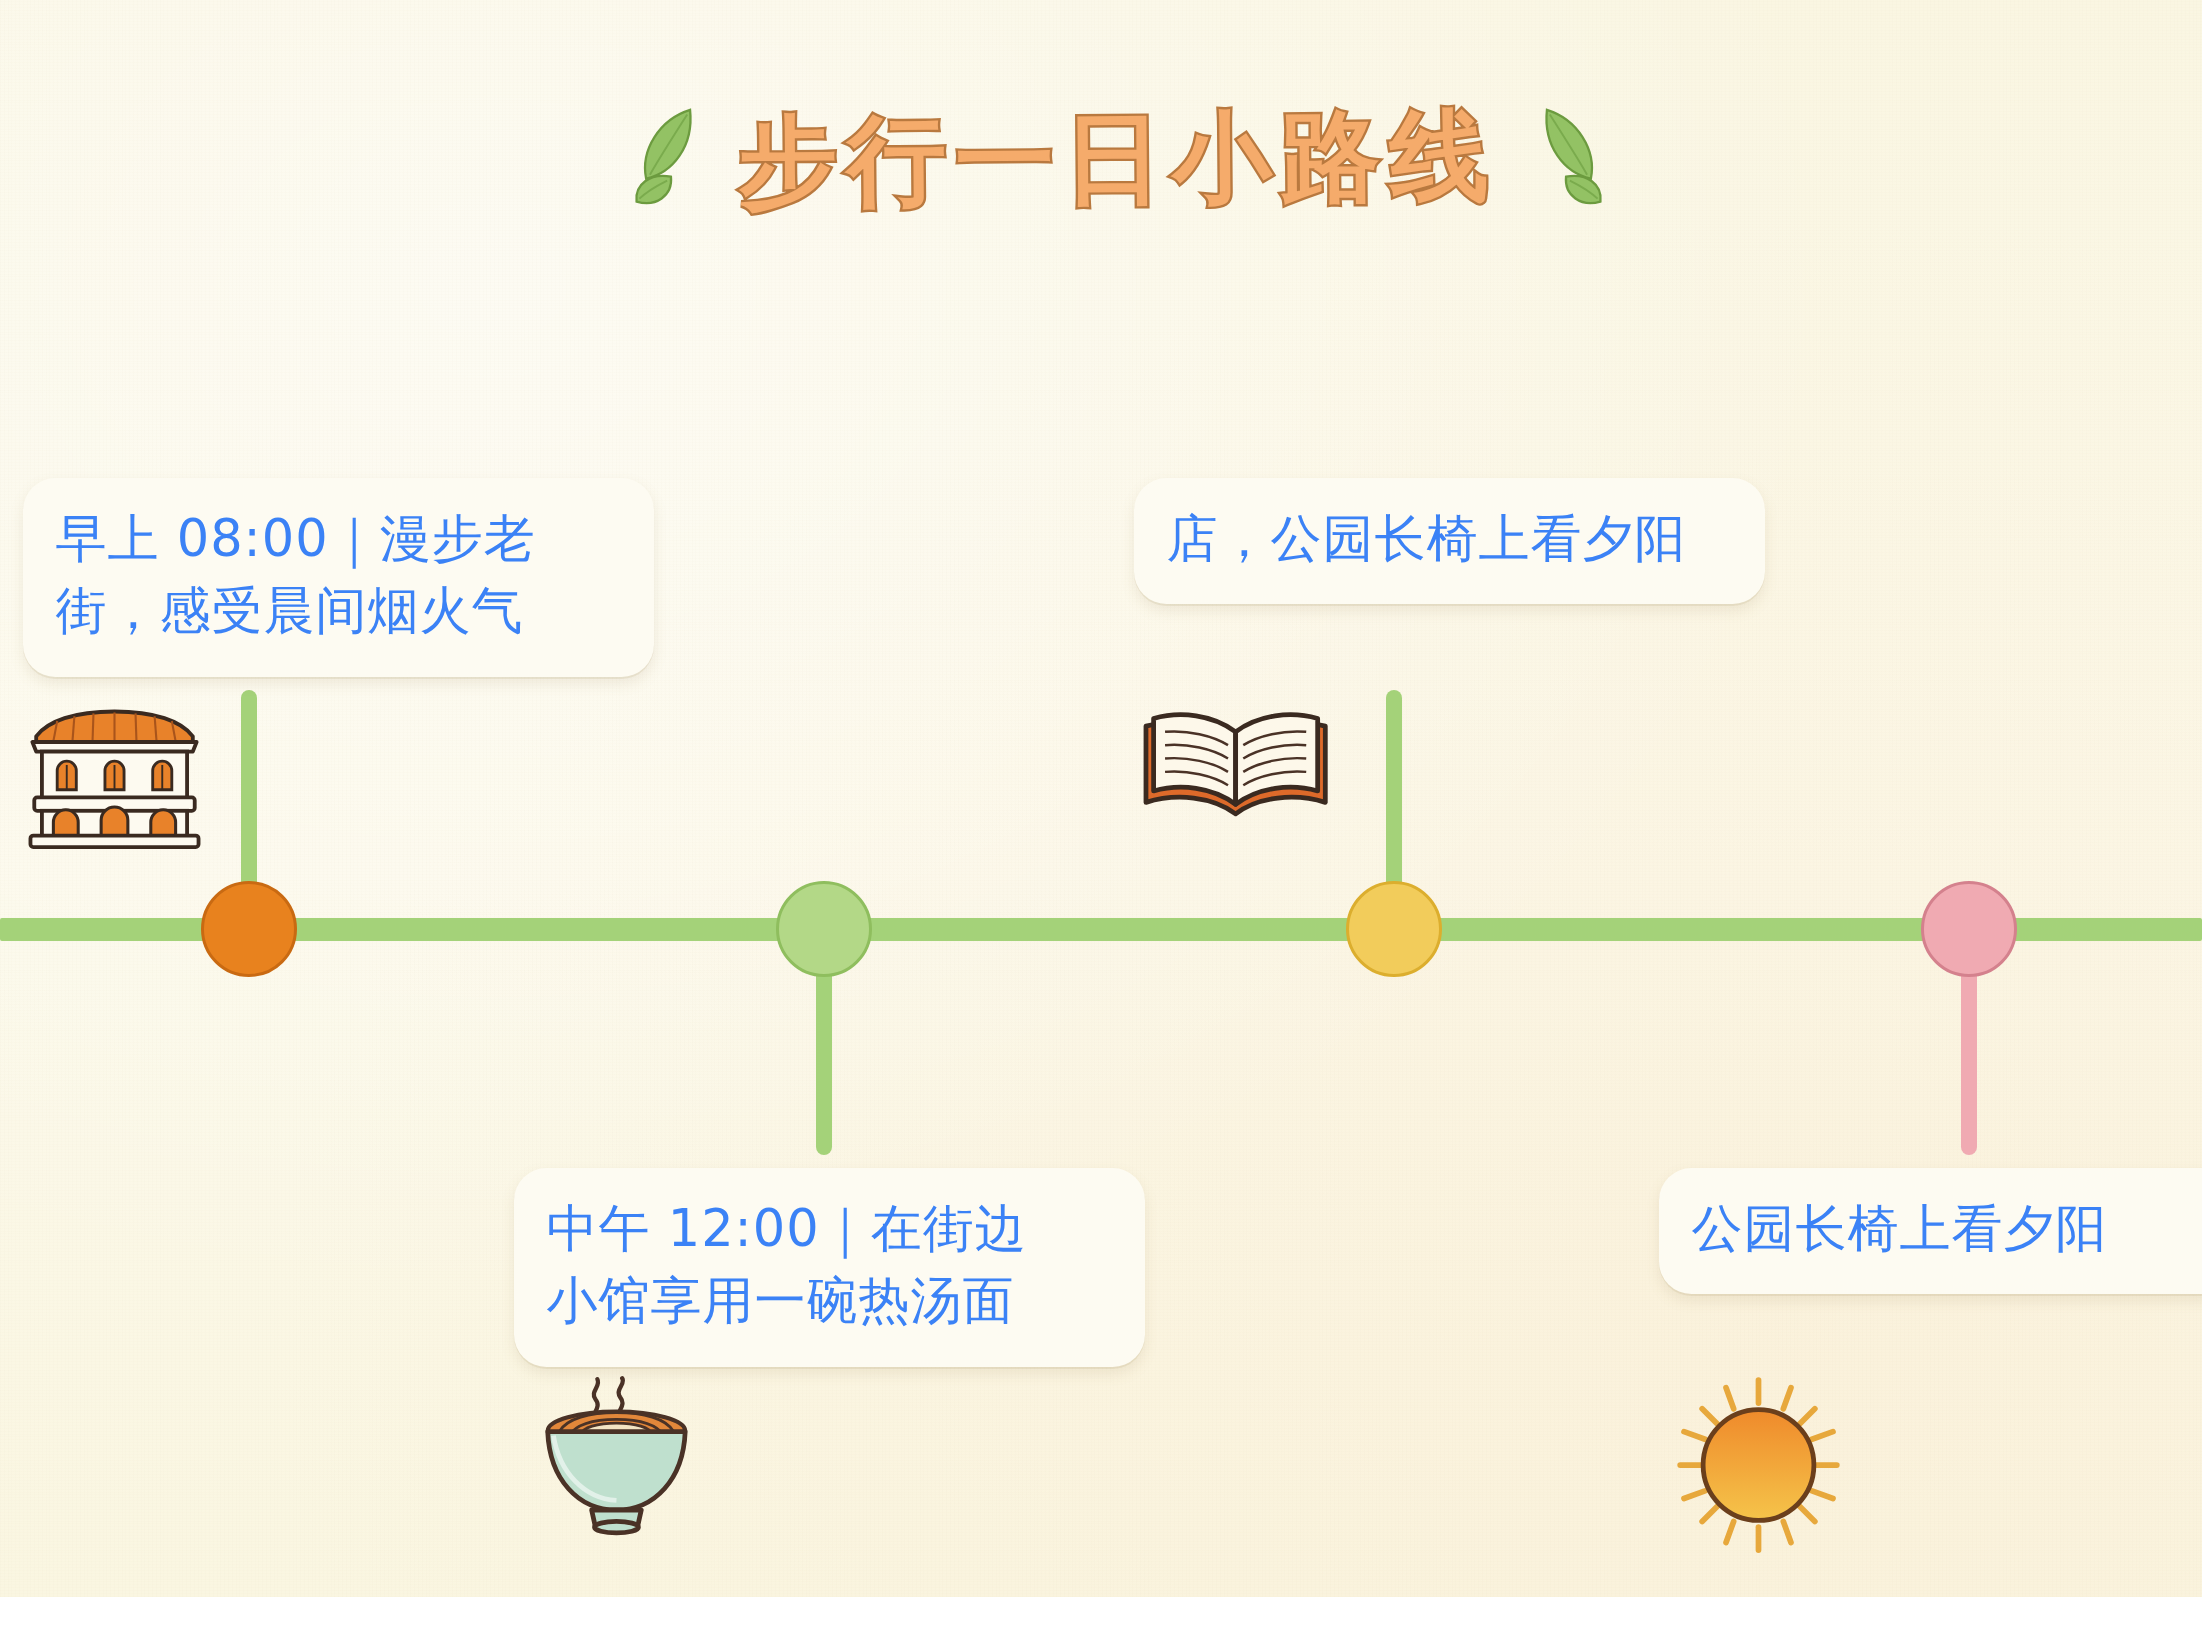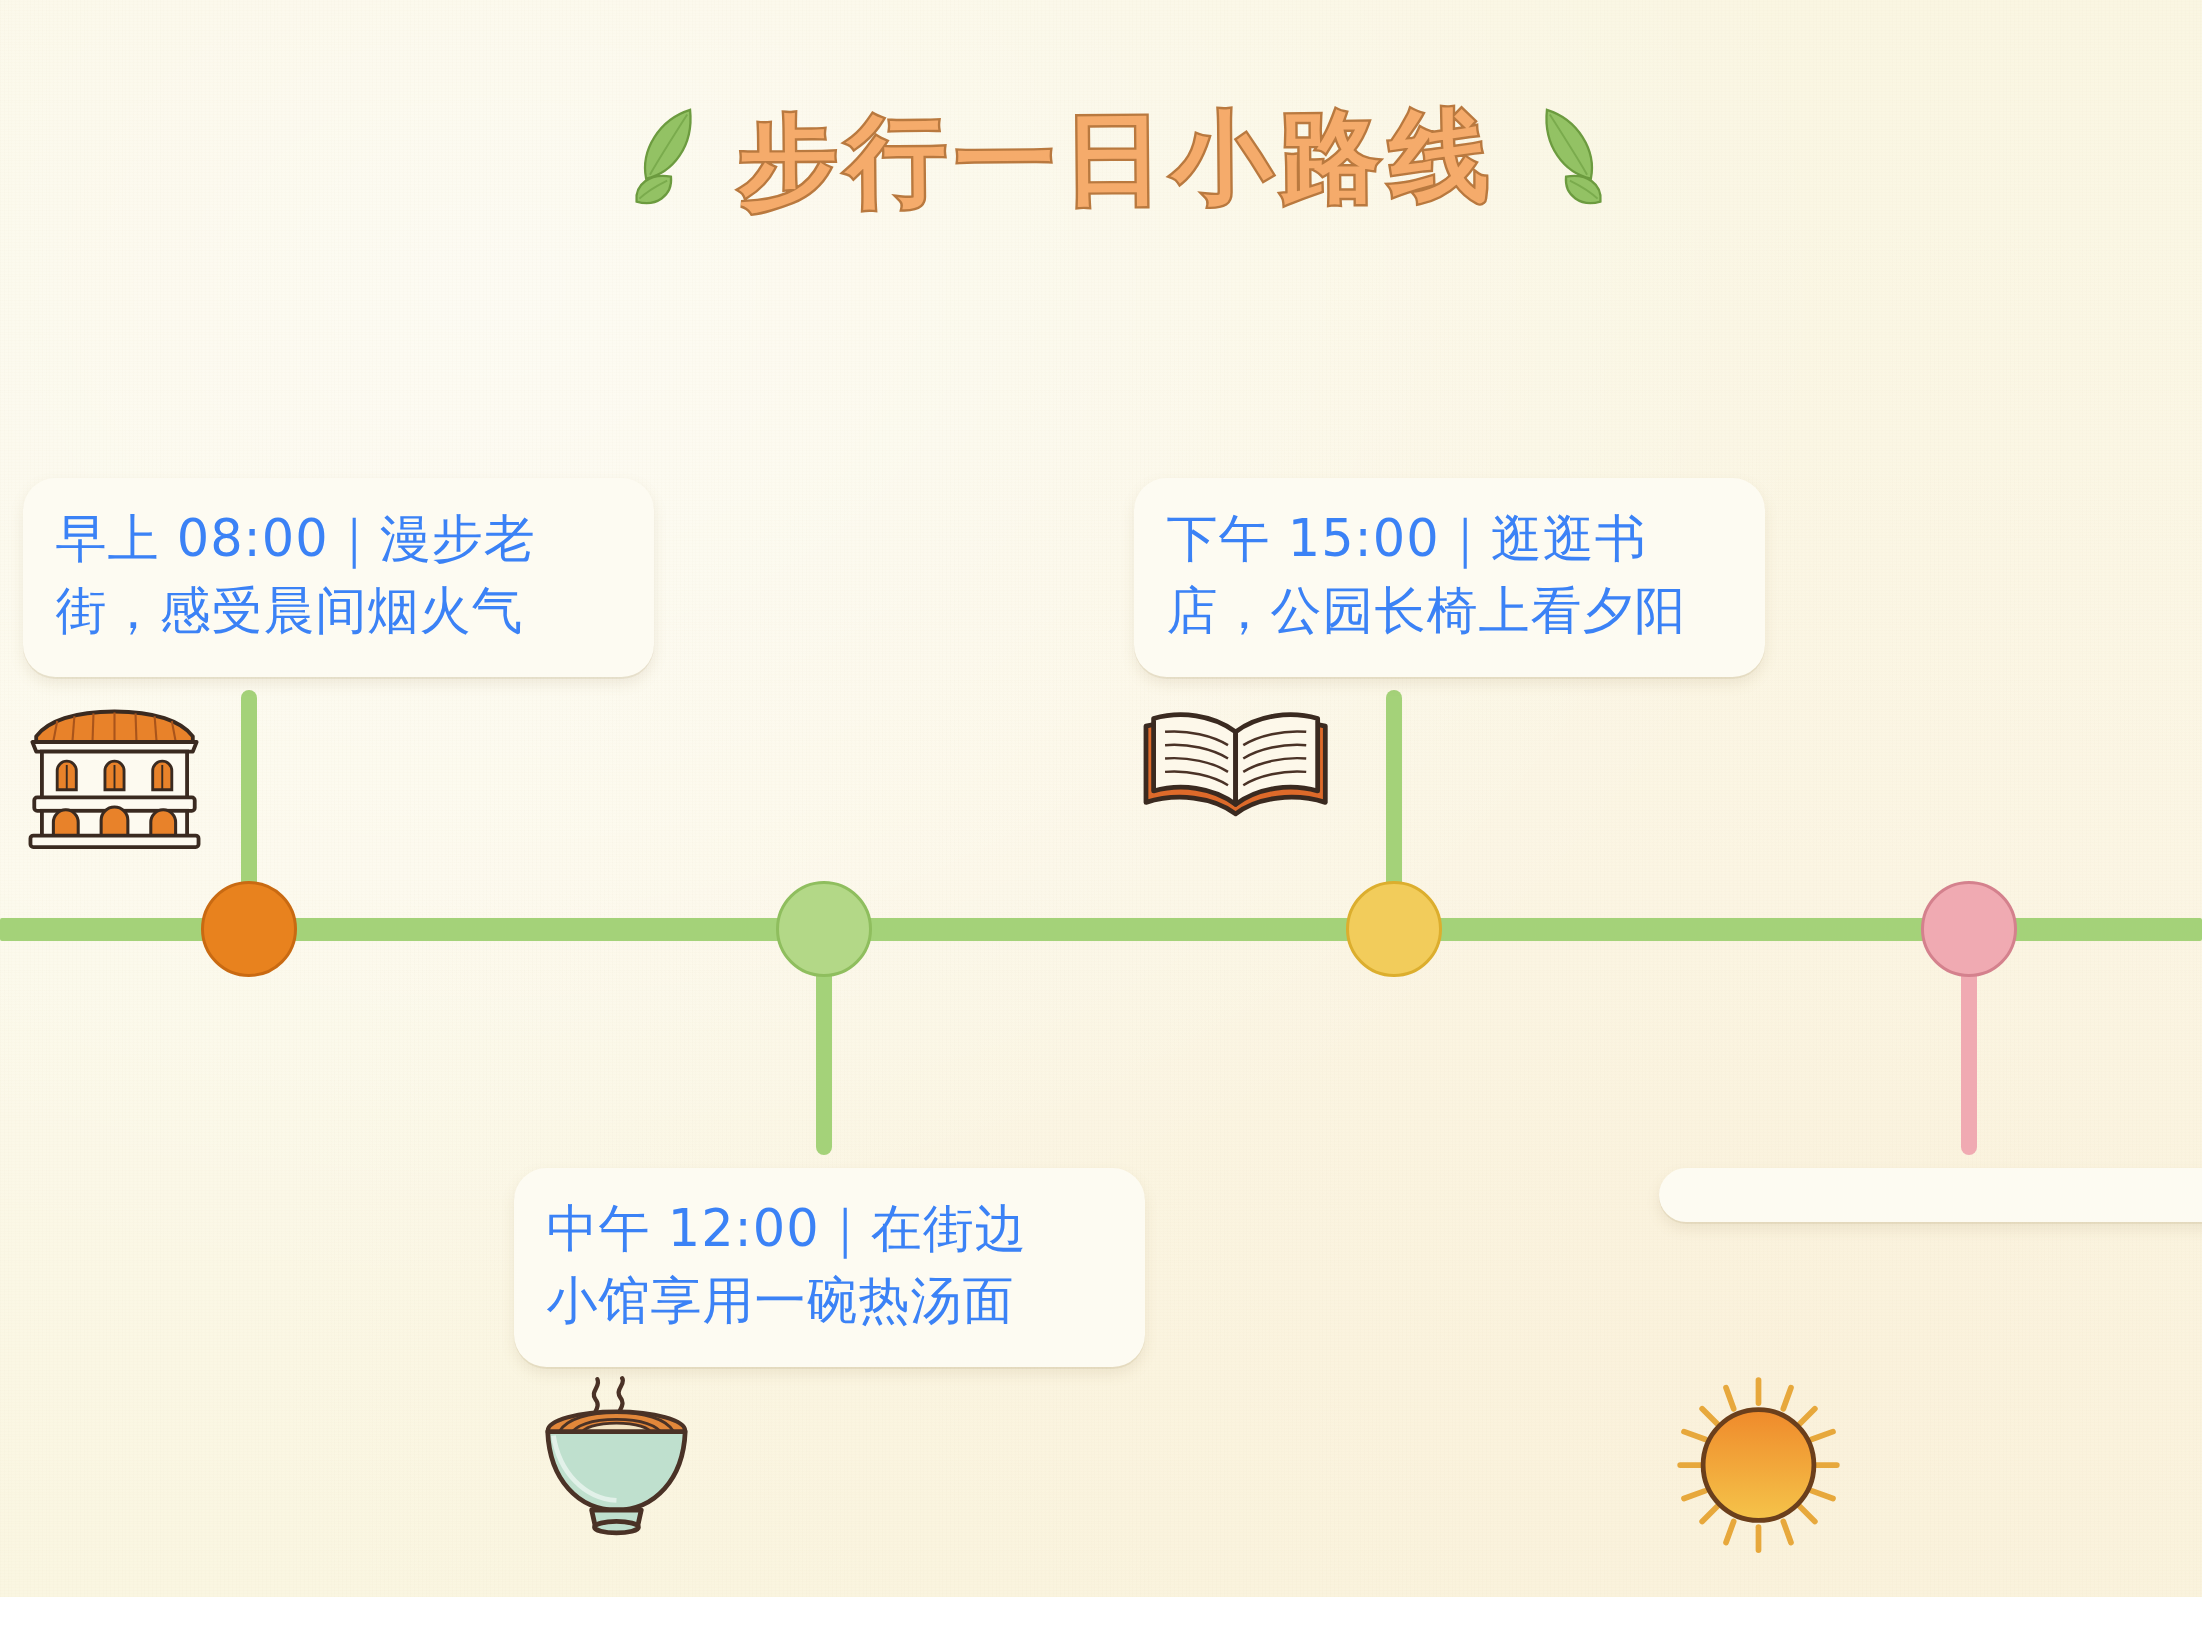"下午 15:00｜逛逛书" div { html: <div>下午 15:00｜逛逛书</div> -> none }
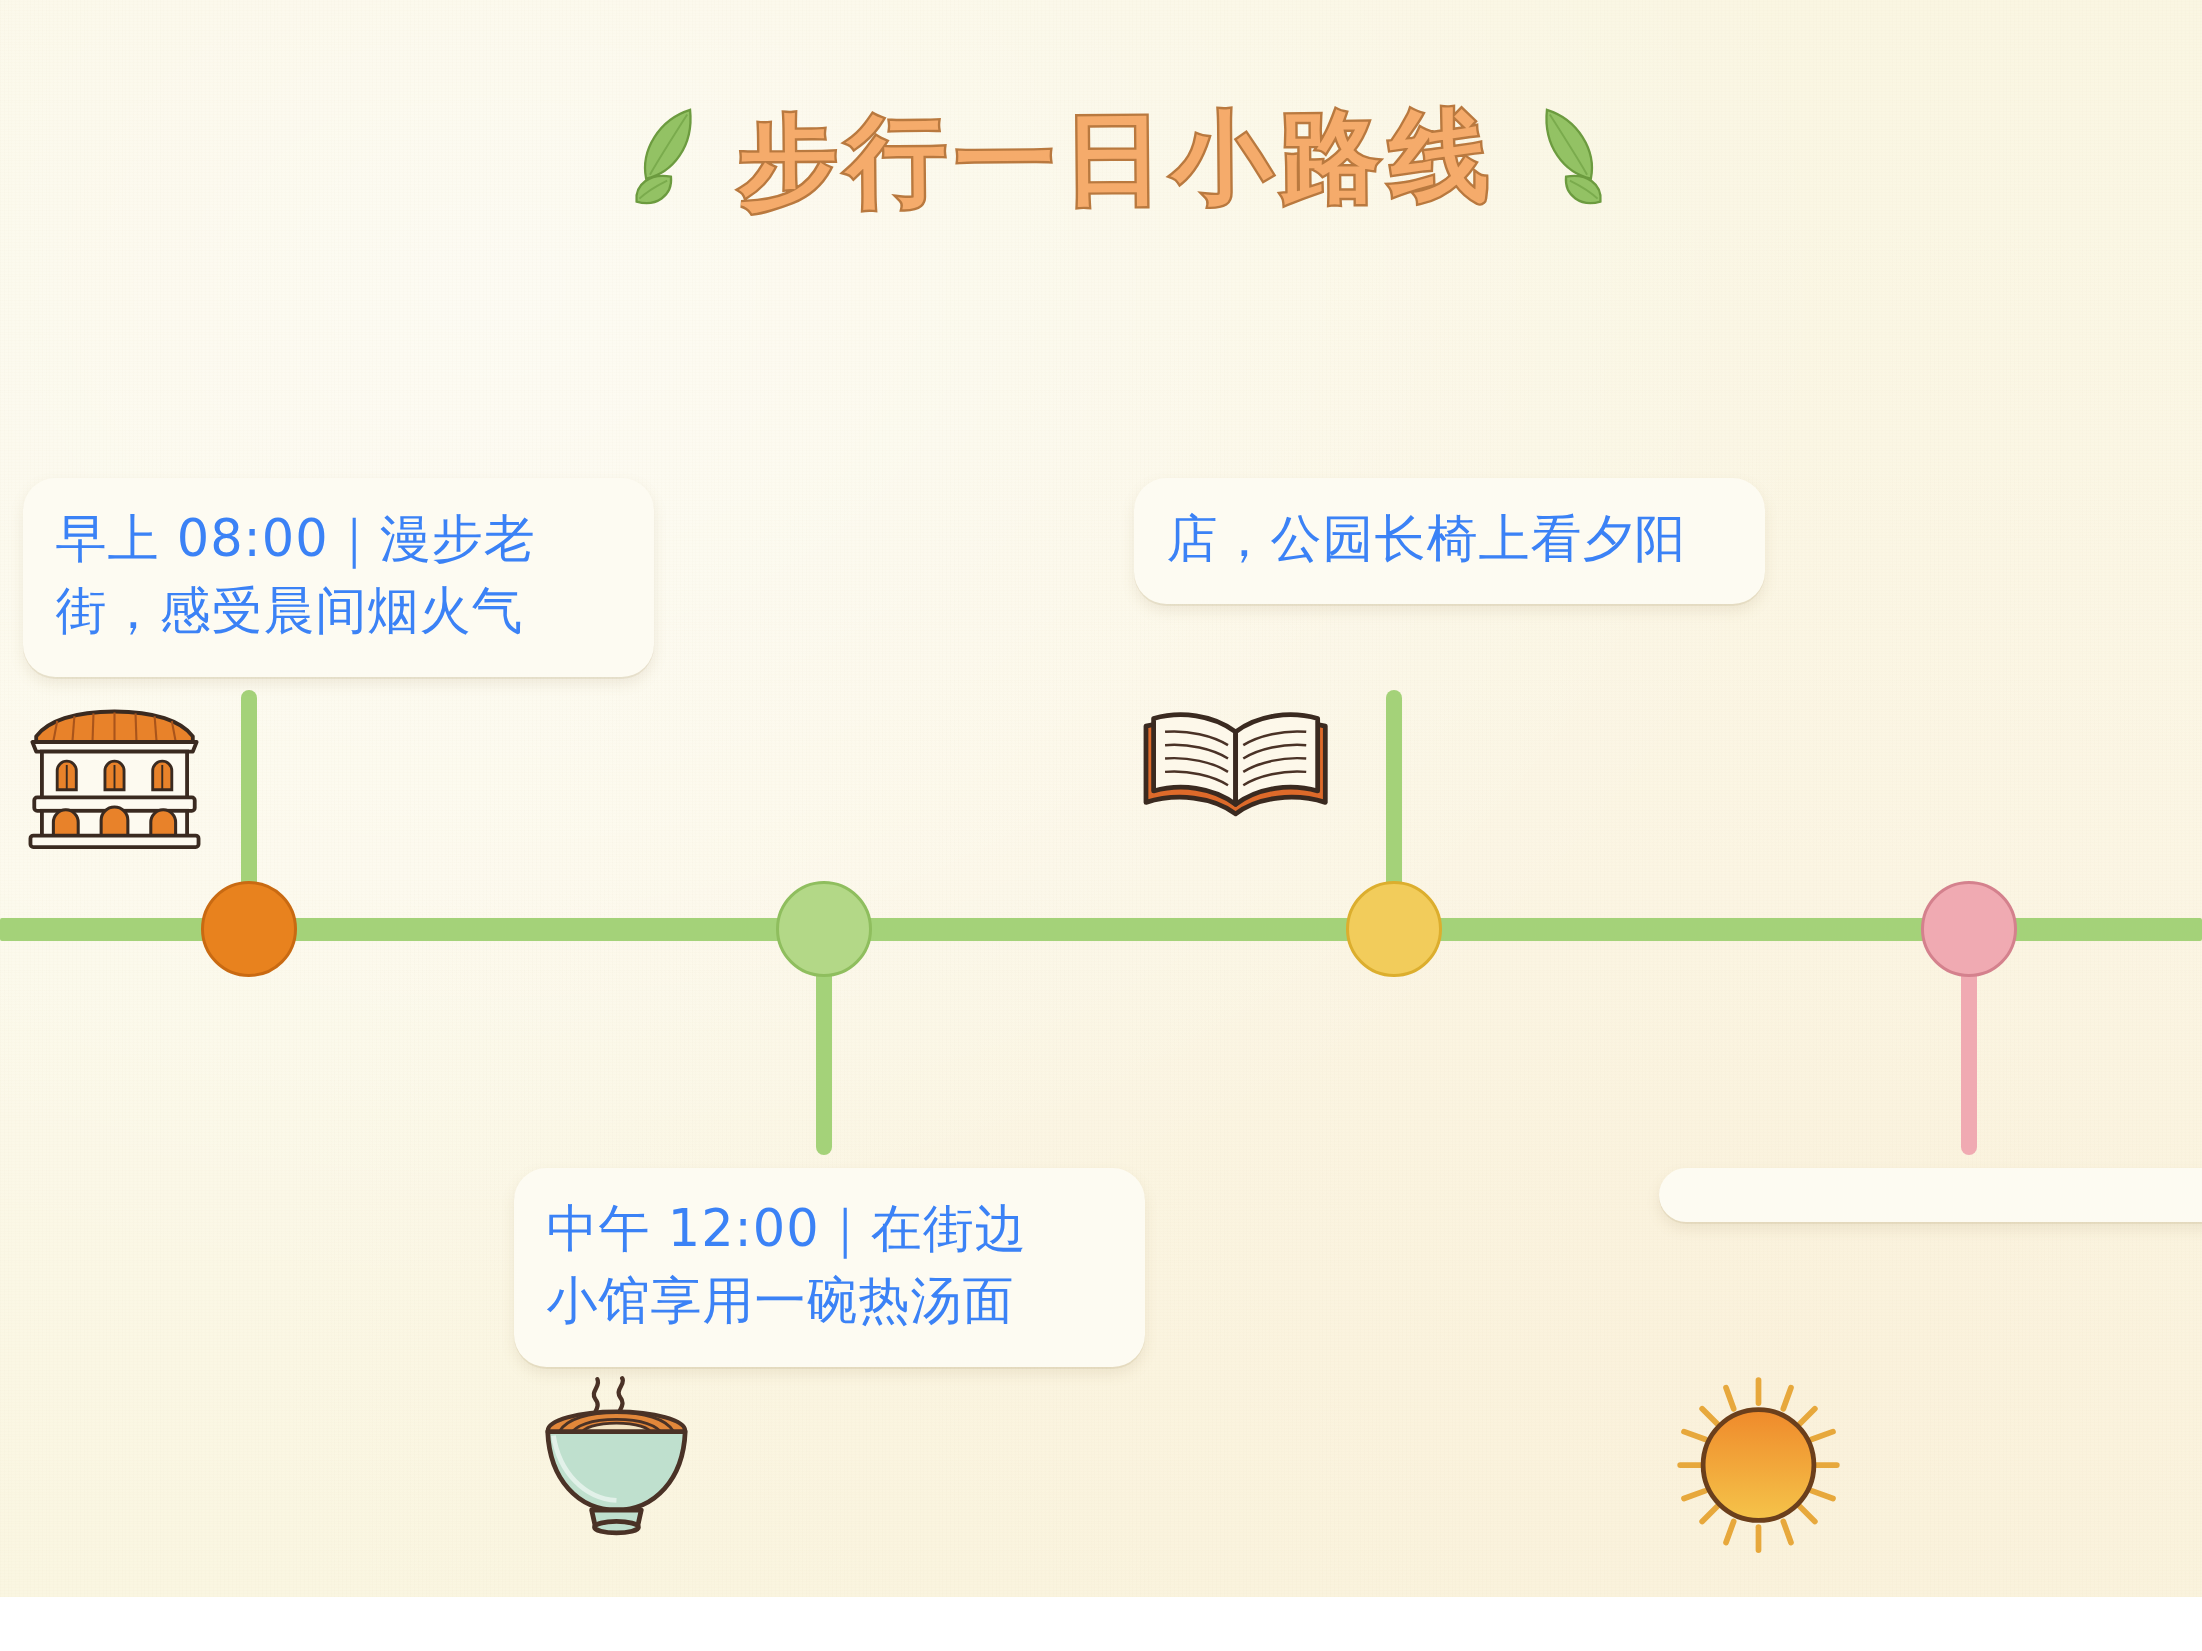"公园长椅上看夕阳" div { html: none -> <div>公园长椅上看夕阳</div> }
